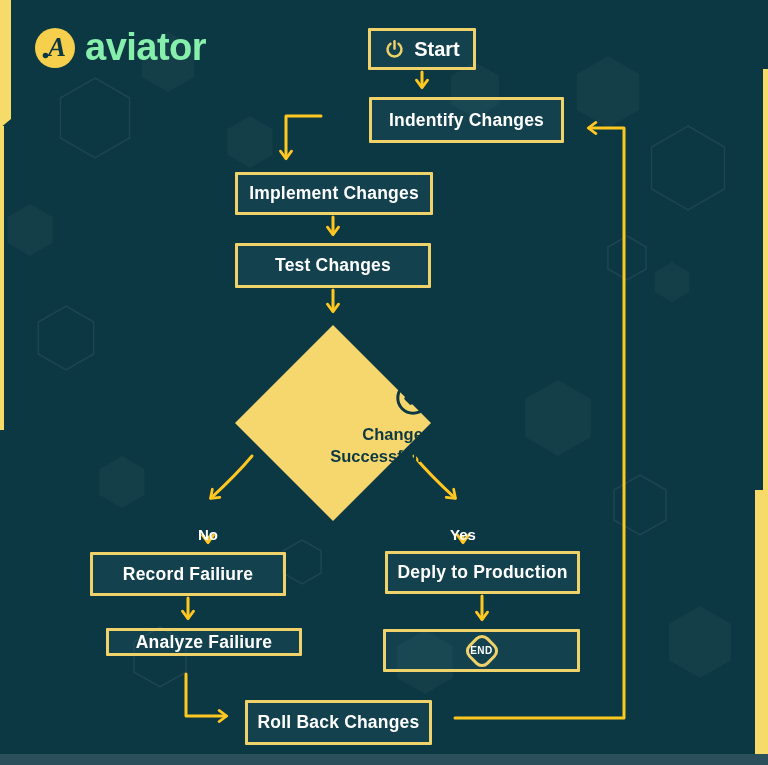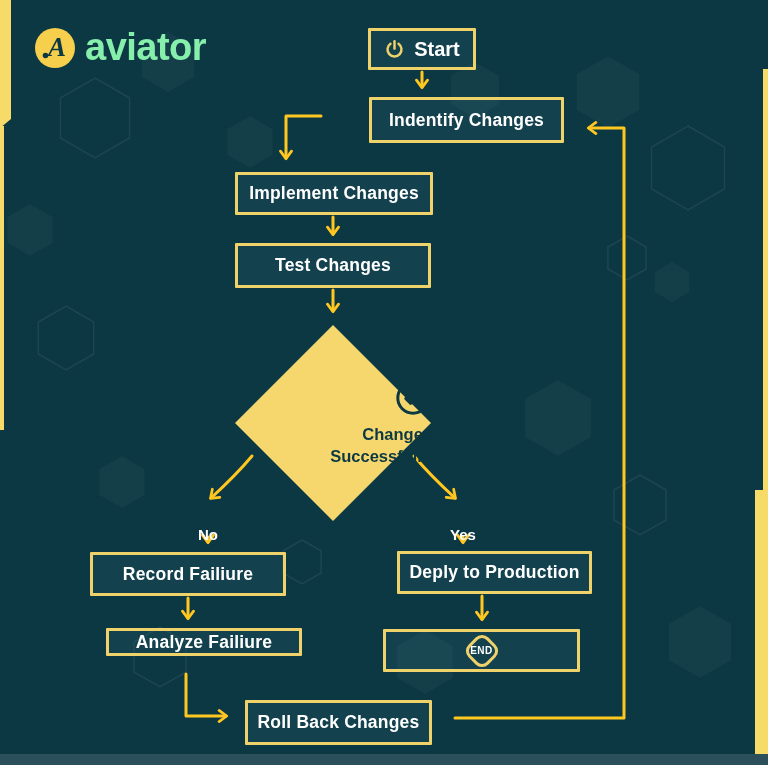"Deply to Production" div.node { margin-left: 12px -> none }
